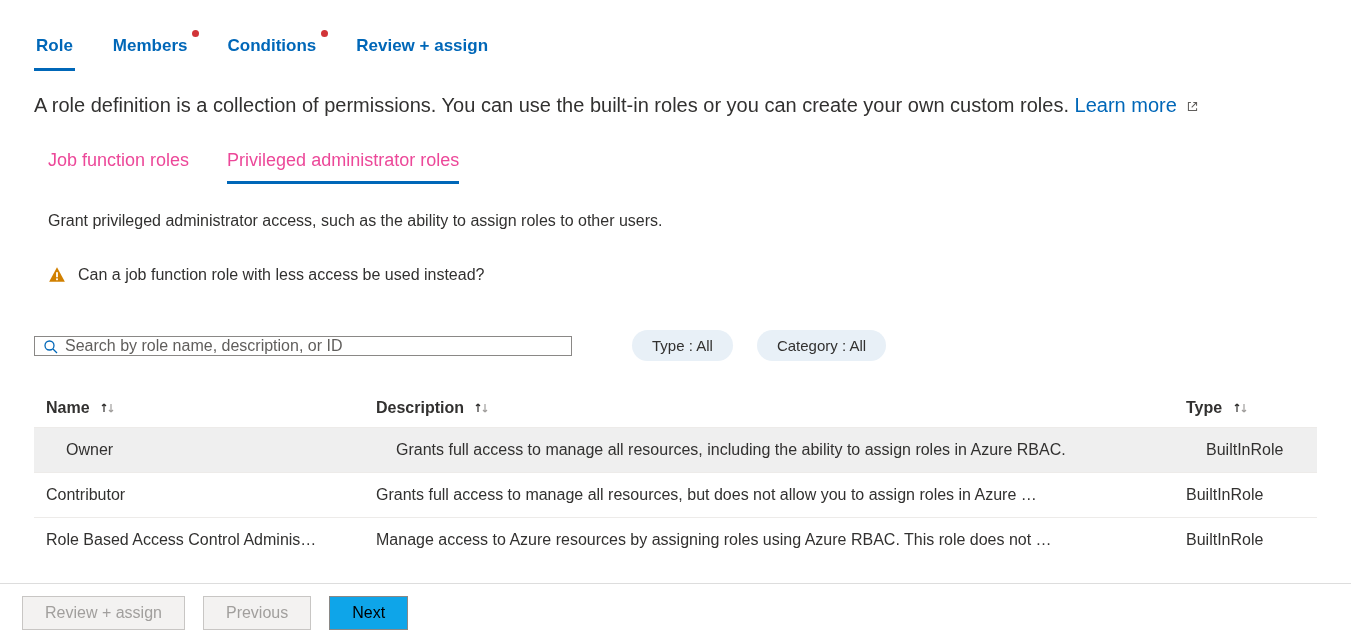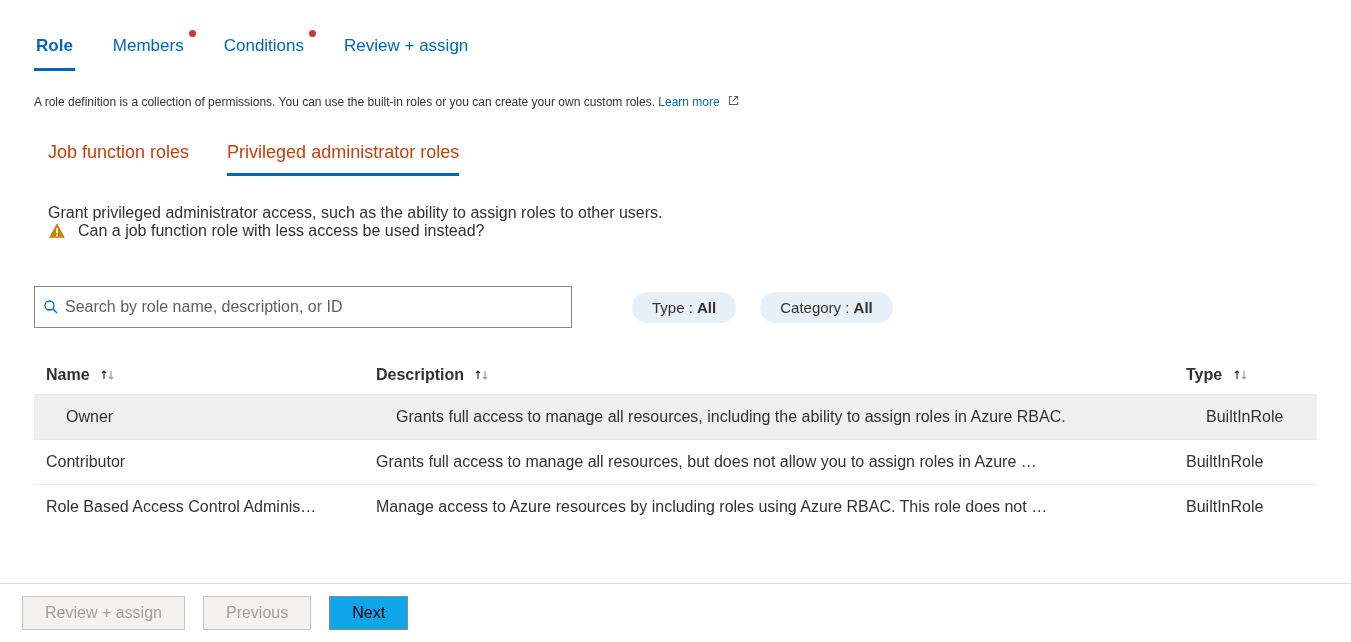"Members" .top-tab { font-weight: none -> bold }
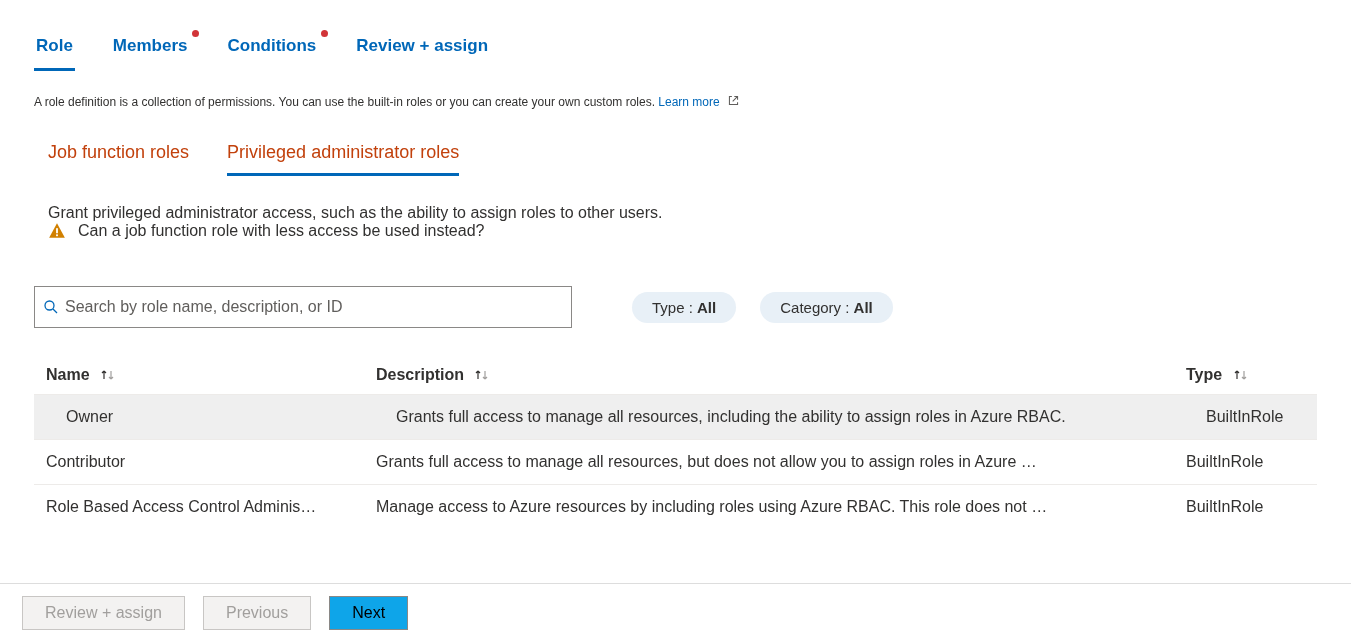"A role definition is a" .intro { font-size: 12px -> 20px }
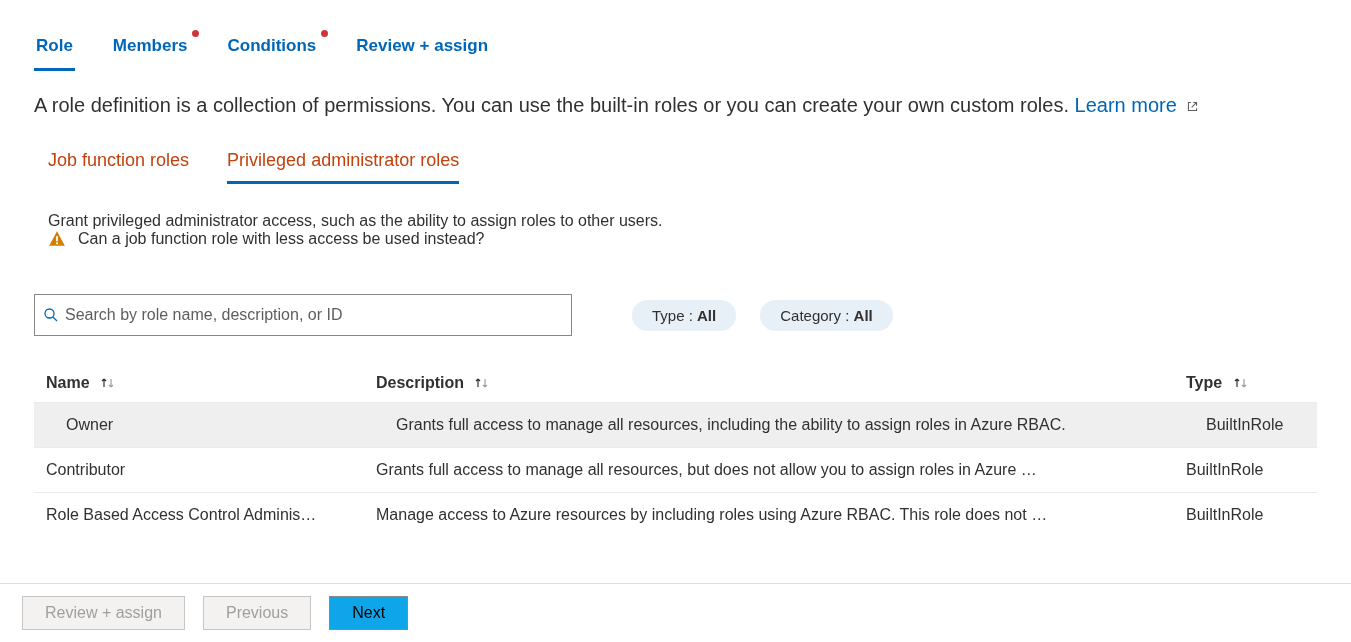"Job function roles" .sub-tab { color: #c2410c -> #ec4899 }
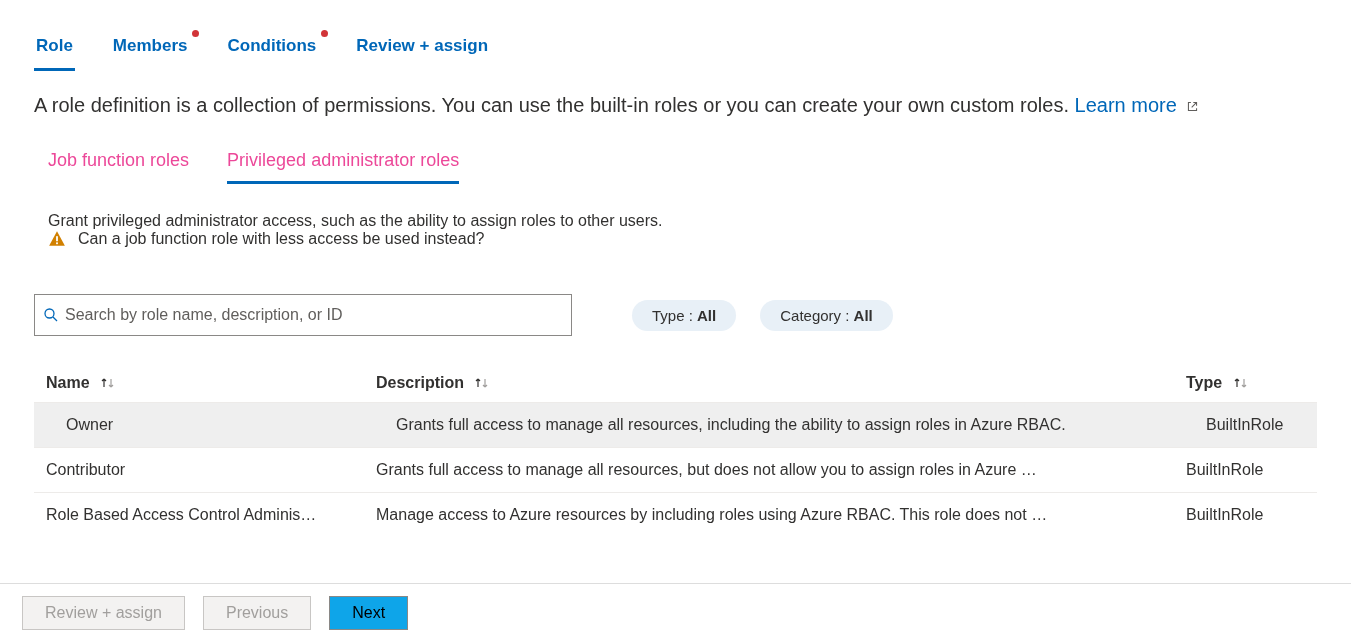"Grant privileged administrator access," .sub-desc { margin-bottom: none -> 36px }
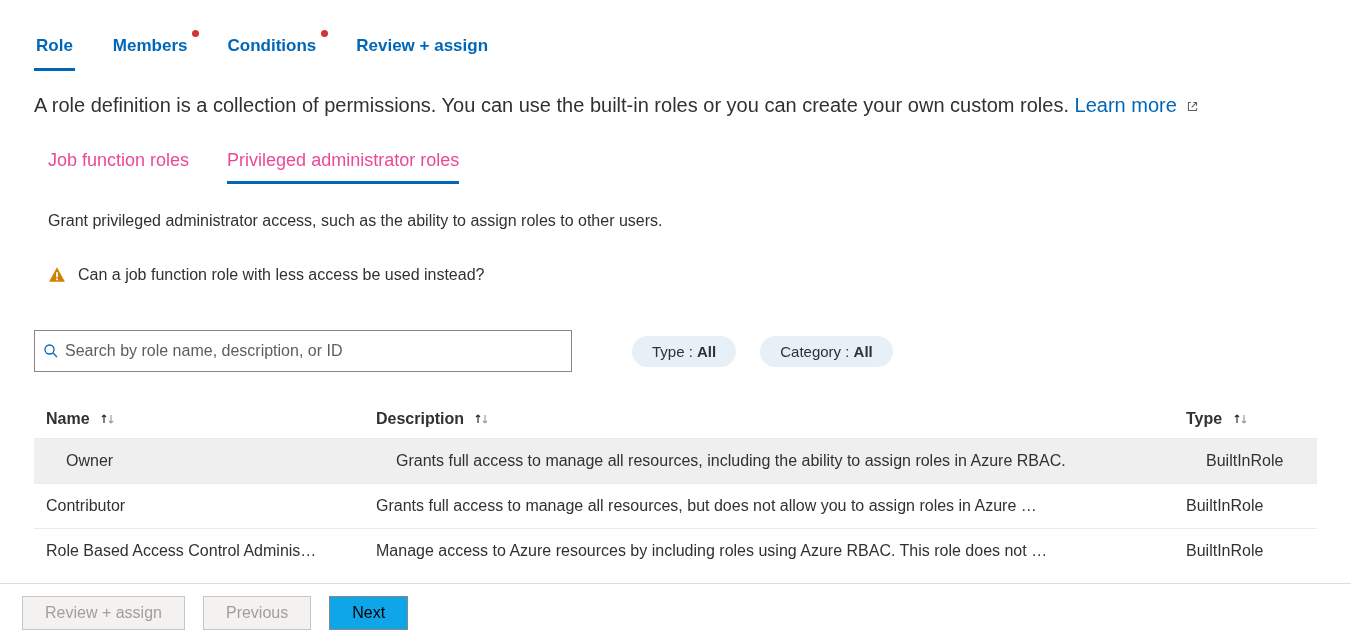"Search by role name, description," .search-box { align-items: center -> flex-end; height: 42px -> 20px }
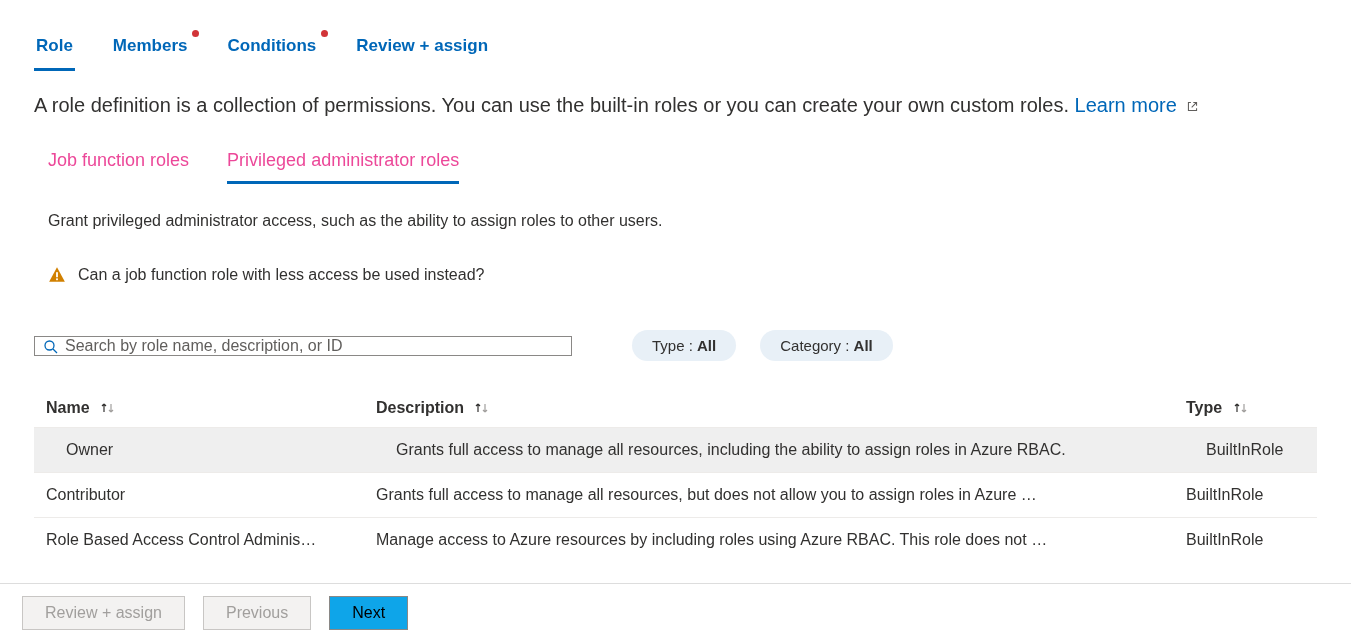"All" .pill strong { font-weight: 700 -> 400 }
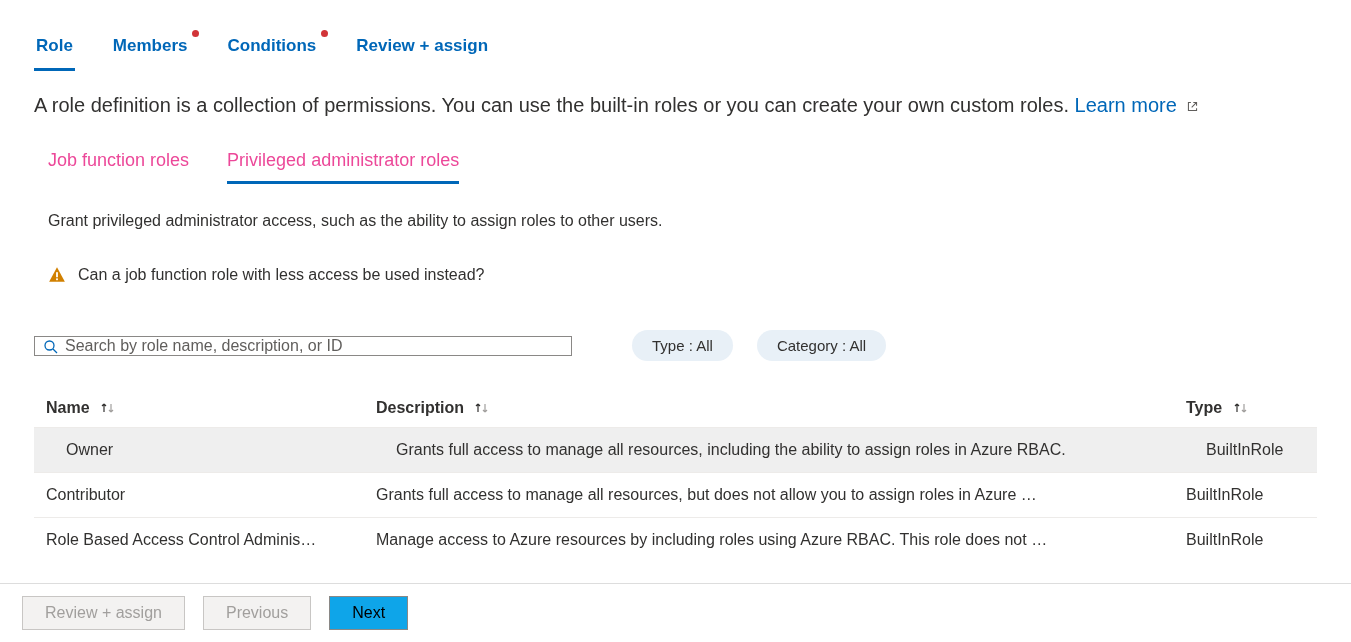"Manage access to Azure resources" div.cell { text: including -> assigning }
